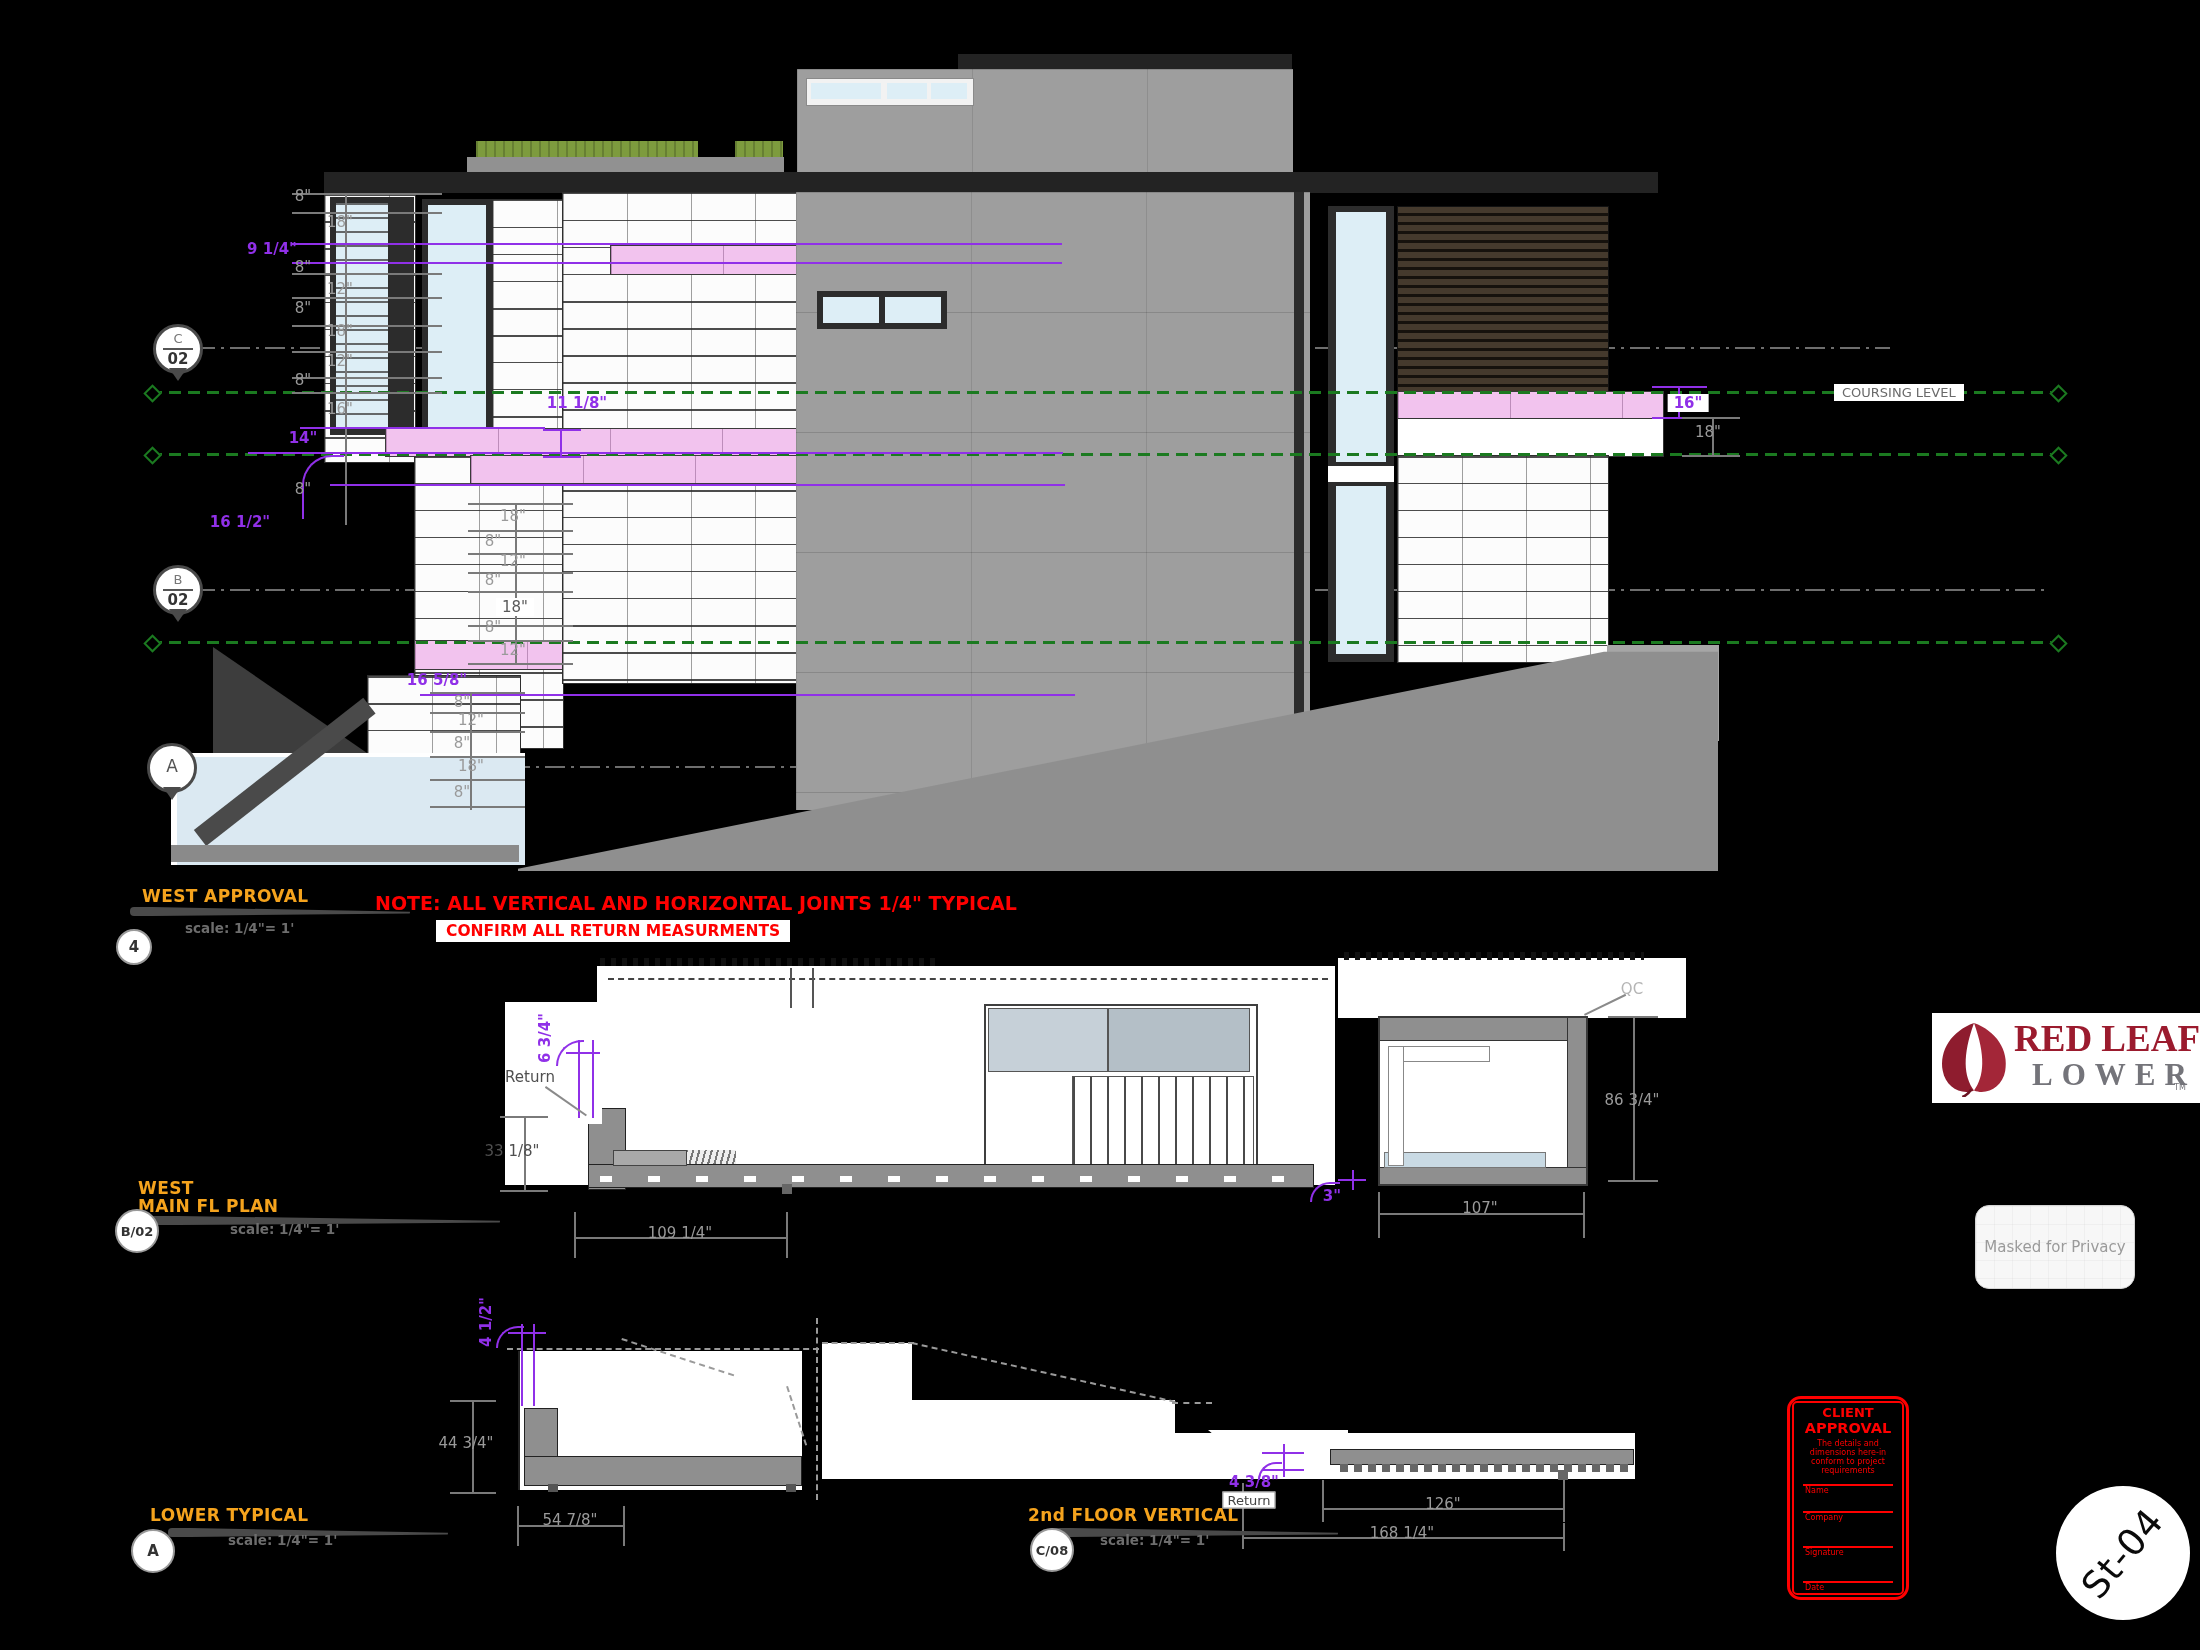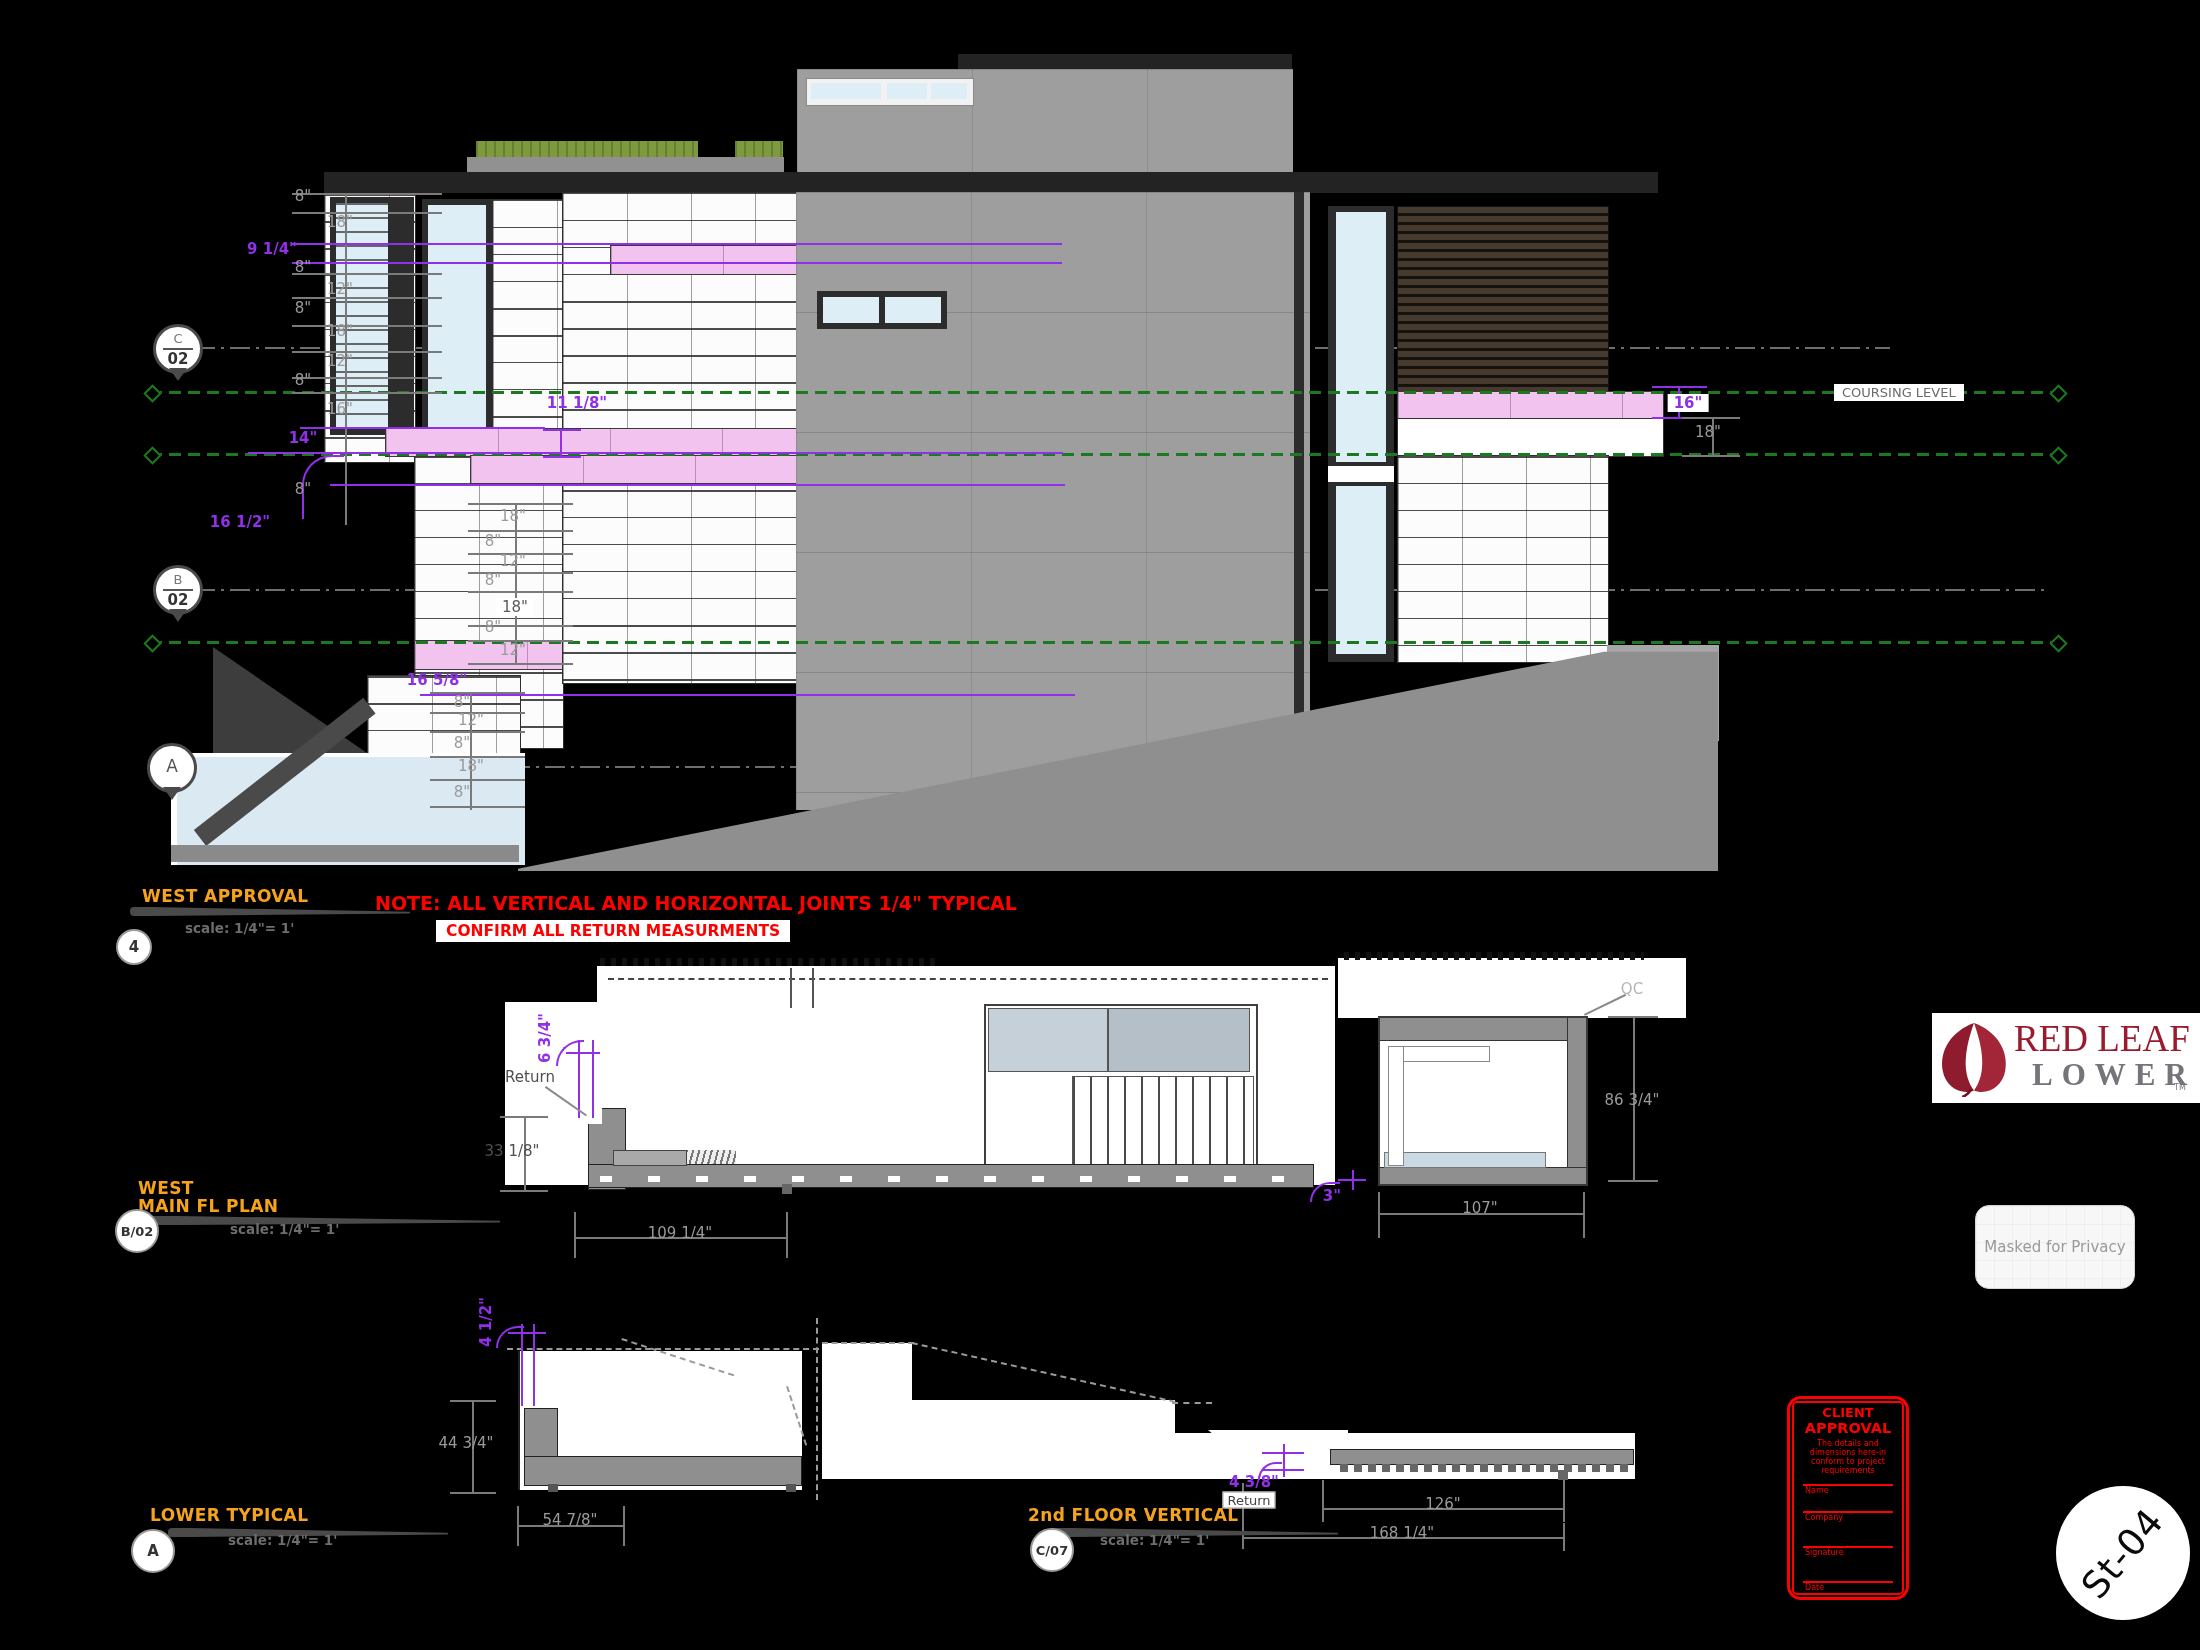"RED LEAF" #logo .l1 { font-weight: normal -> bold }
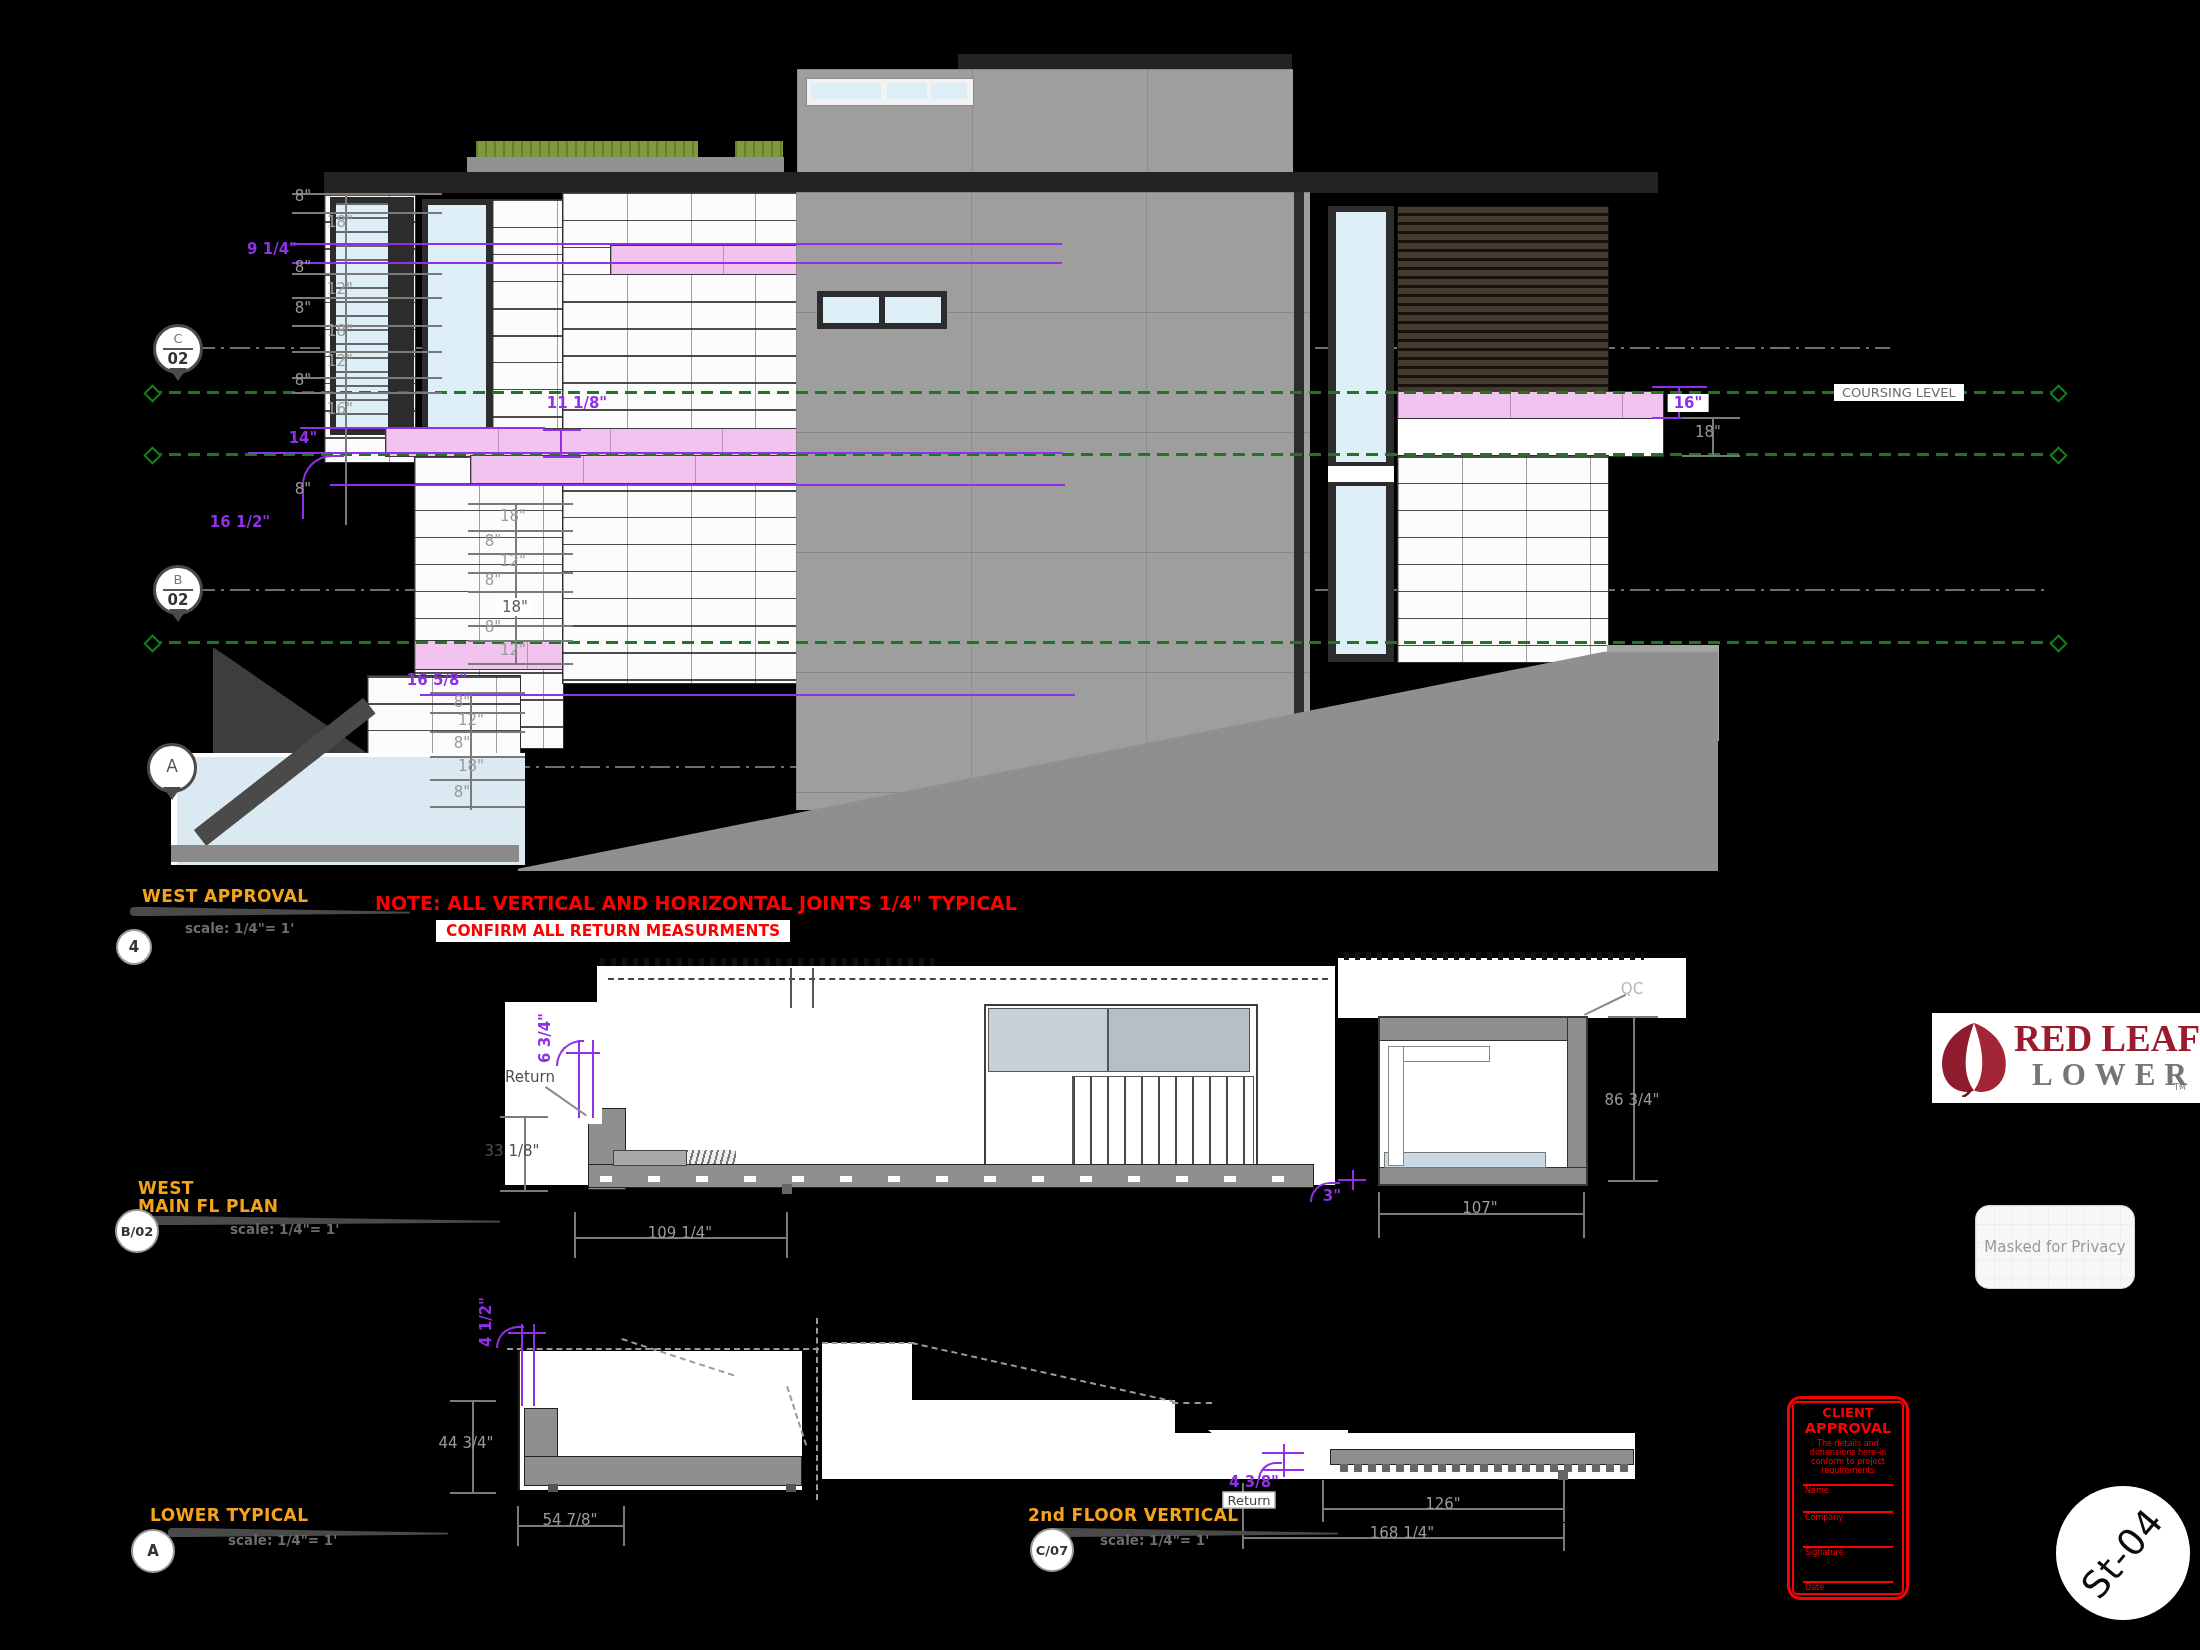"C/07" span { text: C/07 -> C/08 }
